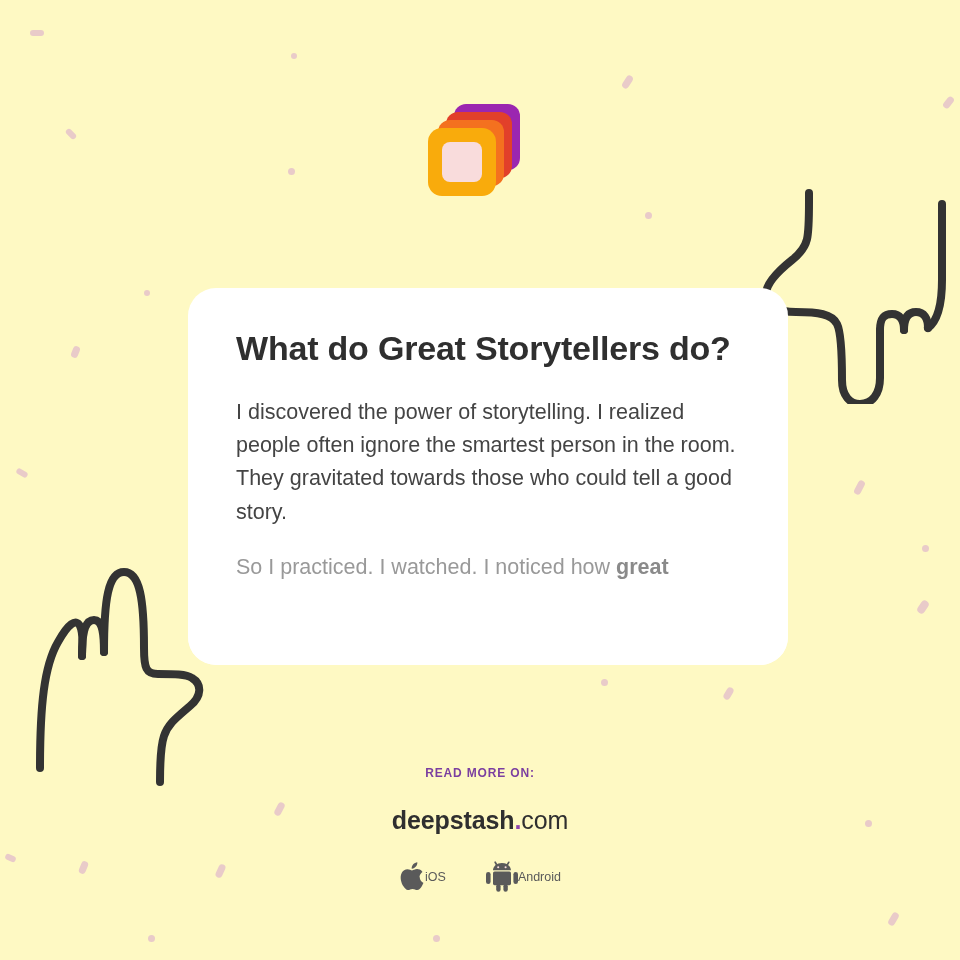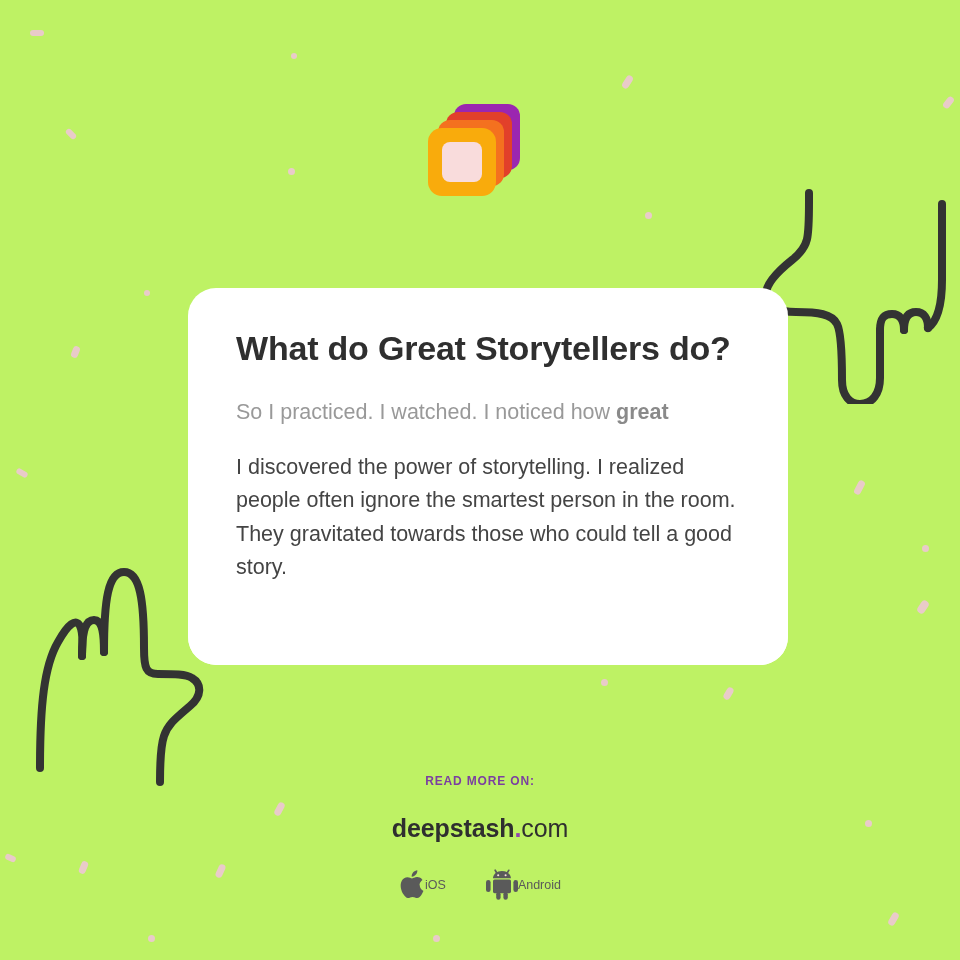"What do Great Storytellers do?" #stage { background: #bef264 -> #fef9c3 }
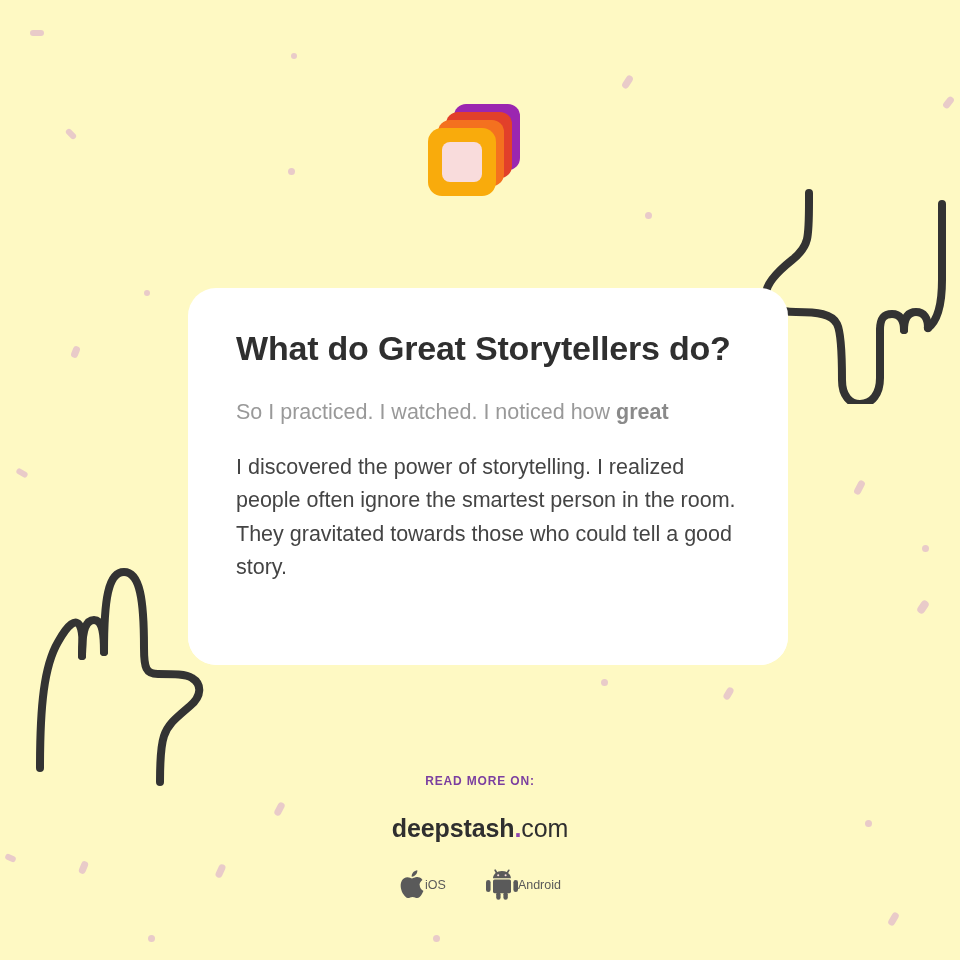"So I practiced. I watched." p.card-body { order: before "I discovered the power of" -> after "I discovered the power of" }
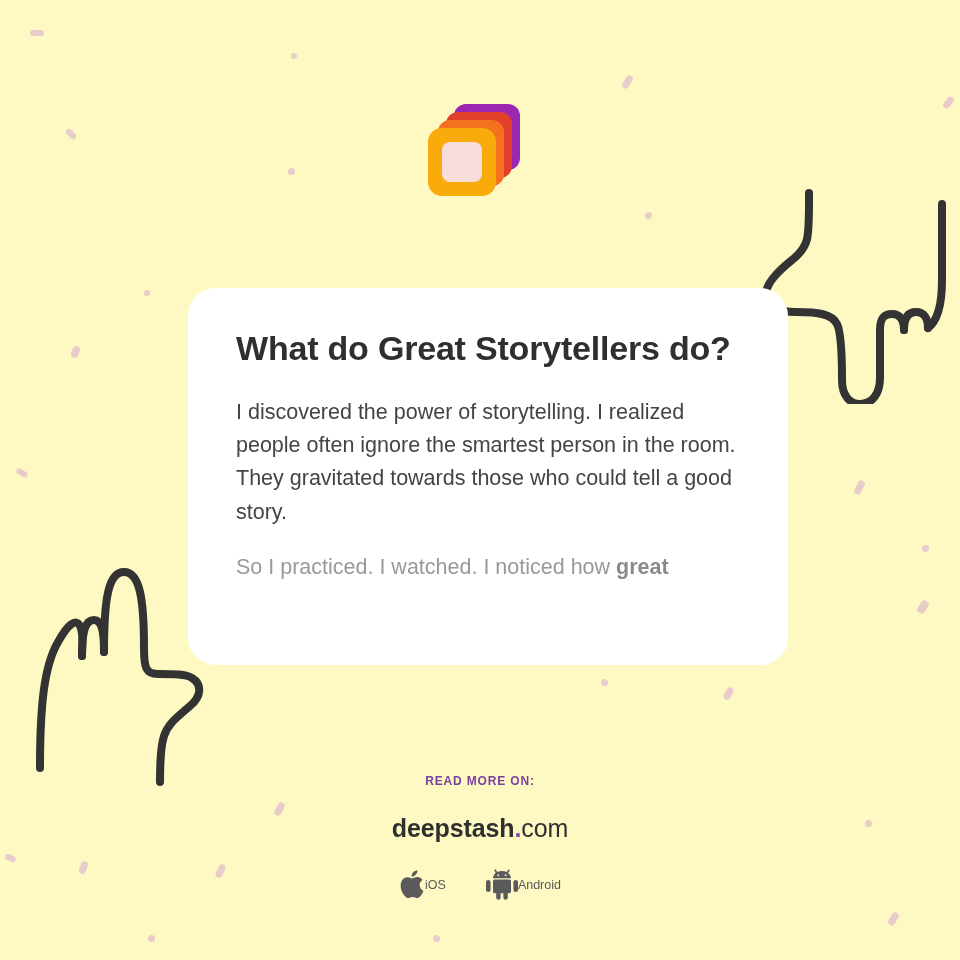"READ MORE ON:" #read-more { margin: 12px -> 4px }
